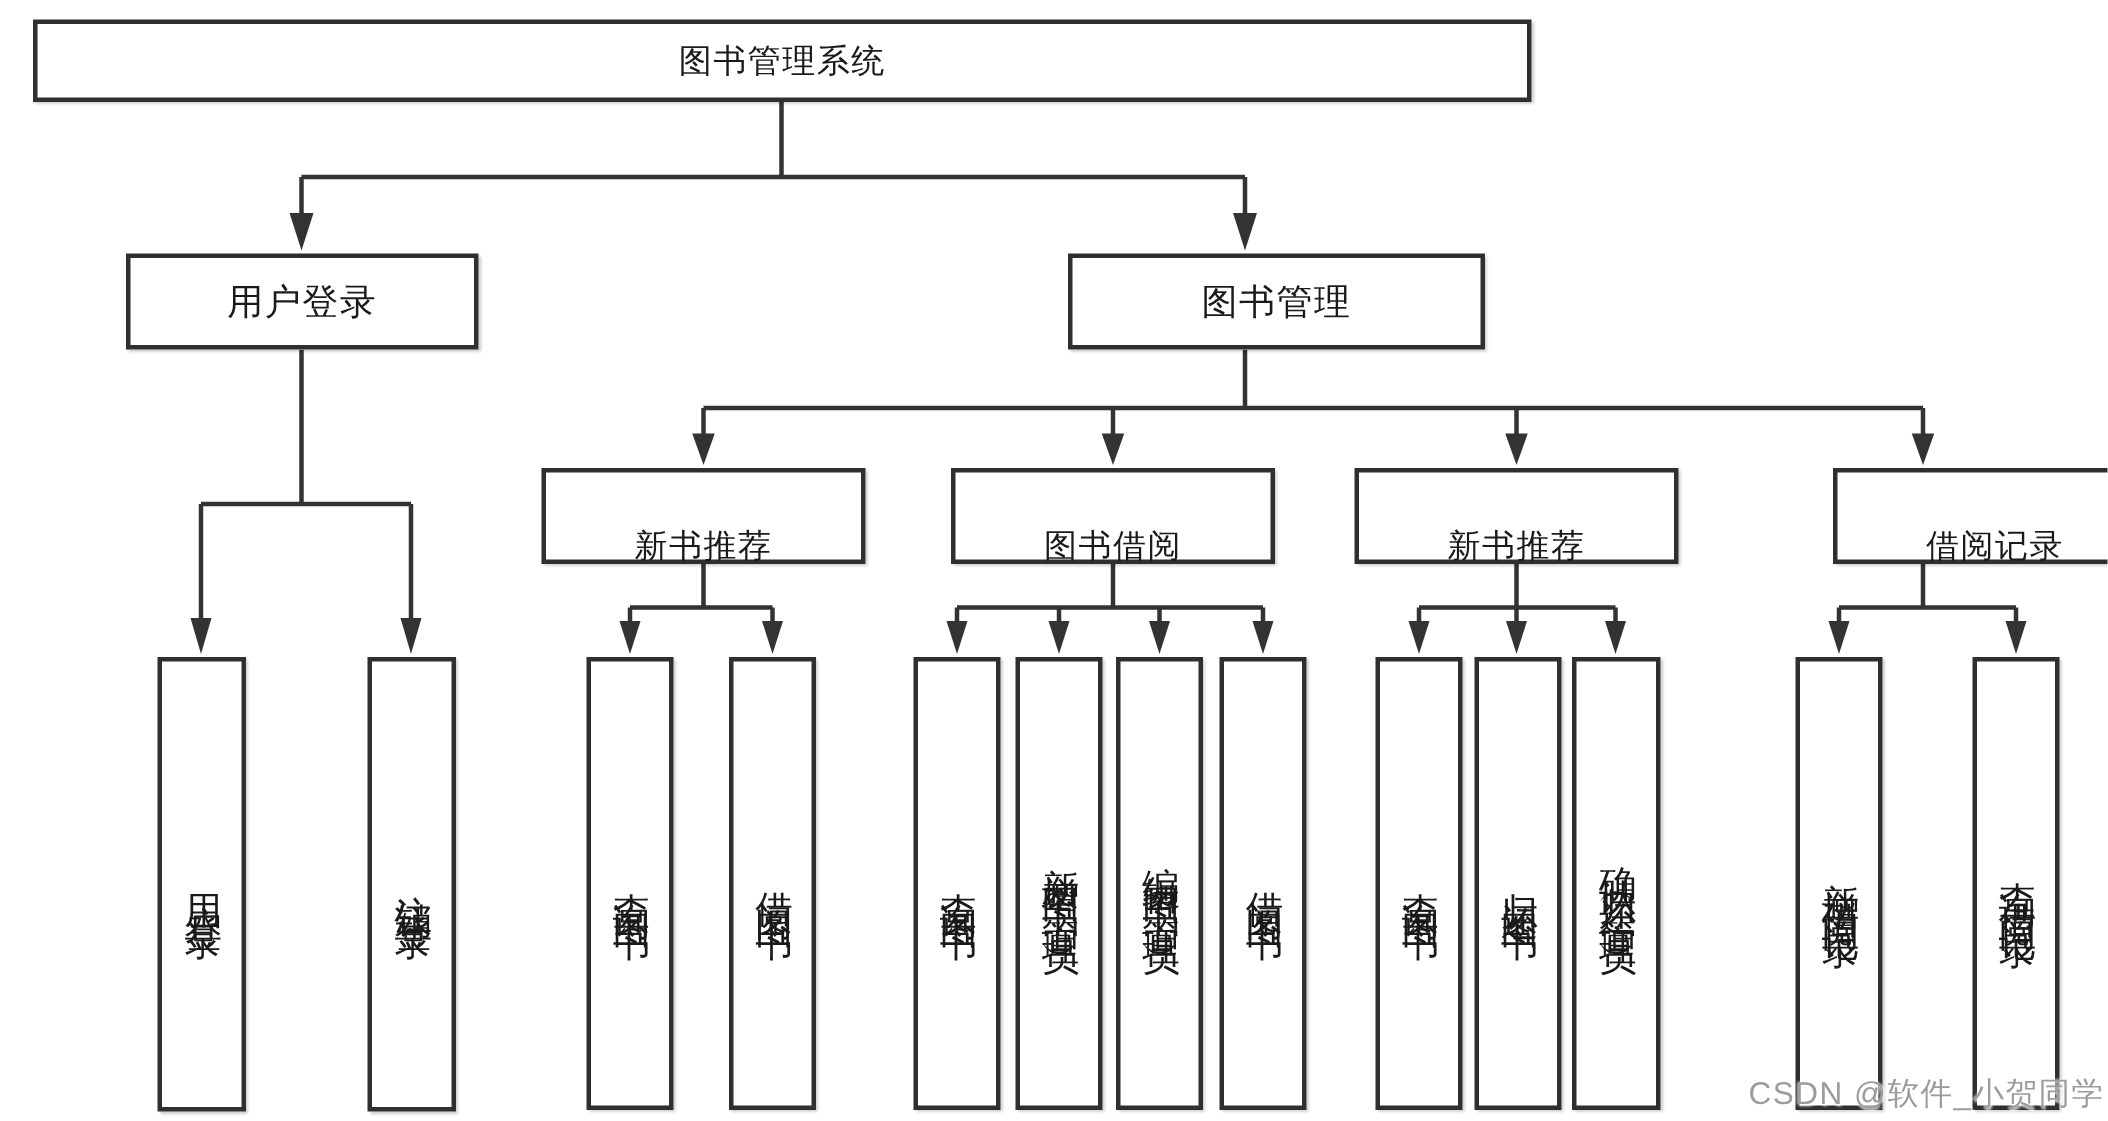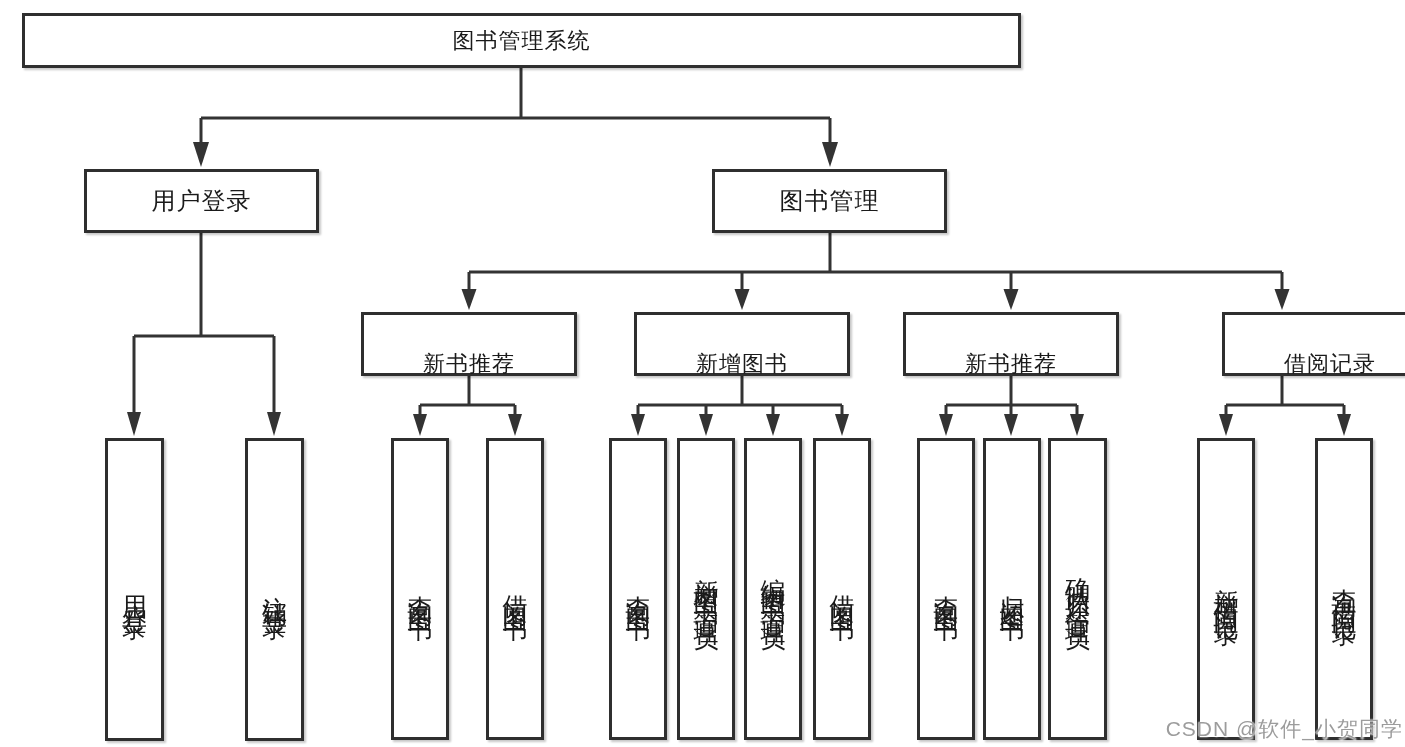"图书管理" div.node { width: 235px -> 278px }
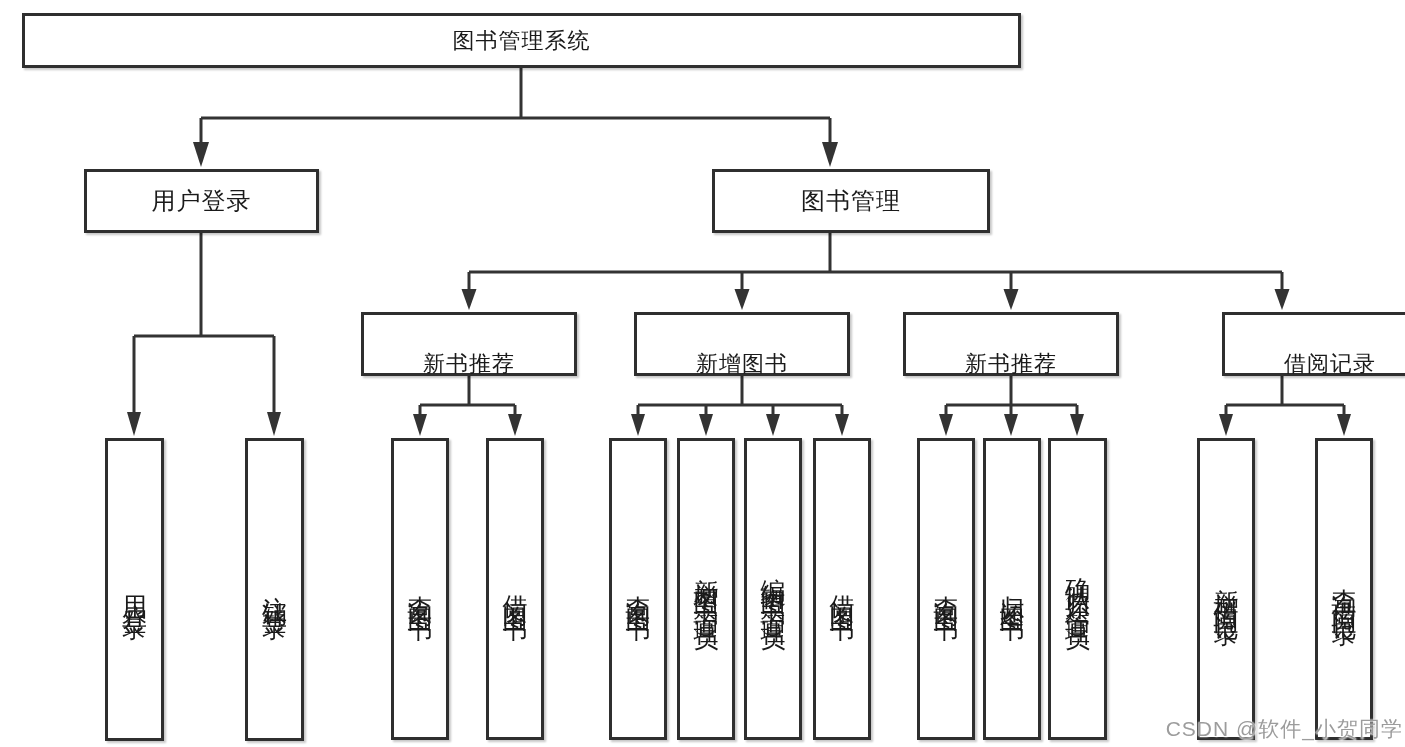"新增图书" span.lbl { text: 新增图书 -> 图书借阅 }
